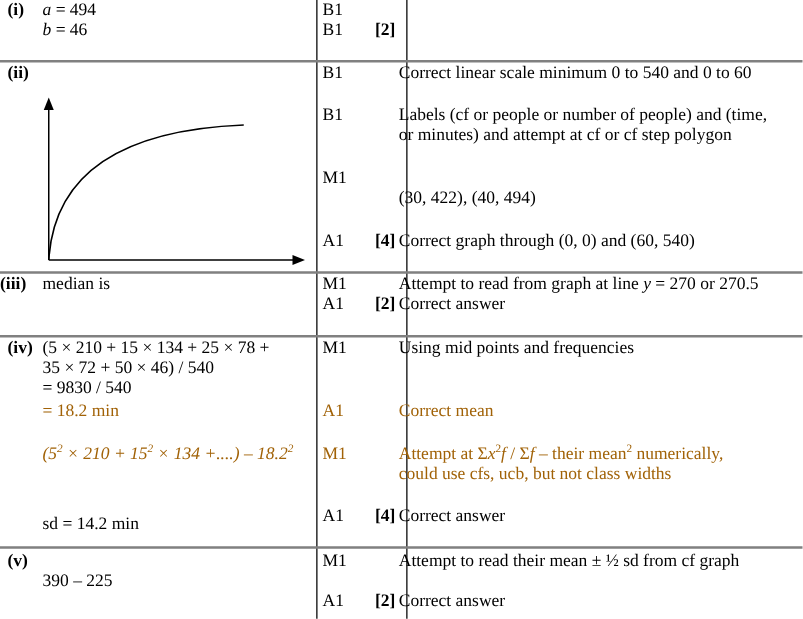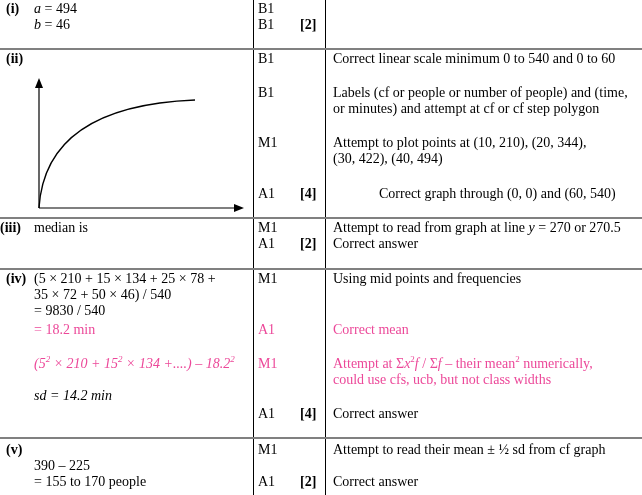"Correct linear scale minimum 0" .comment { left: 333px -> 319px }
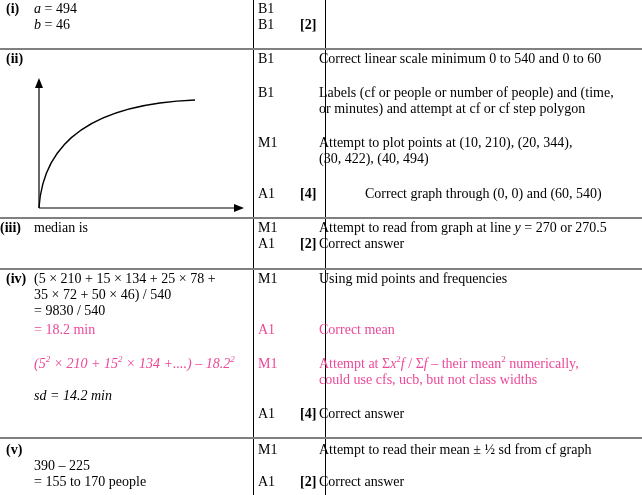"Attempt to plot points at" span.txt { html: <span>Attempt to plot points at (10, 210), (20, 344),</span> -> none }
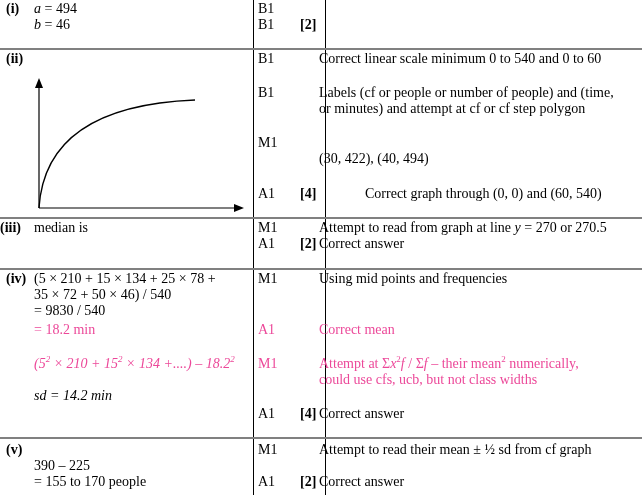"Correct graph through (0, 0)" span.txt { margin-left: 46px -> none }
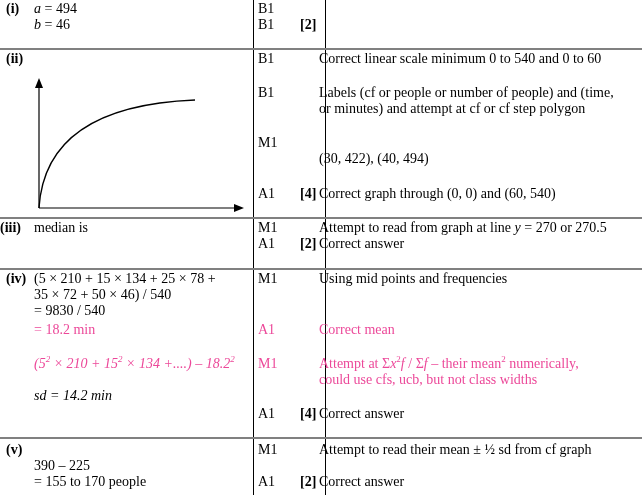"= 18.2 min" .faded { color: #ec4899 -> #a16207 }
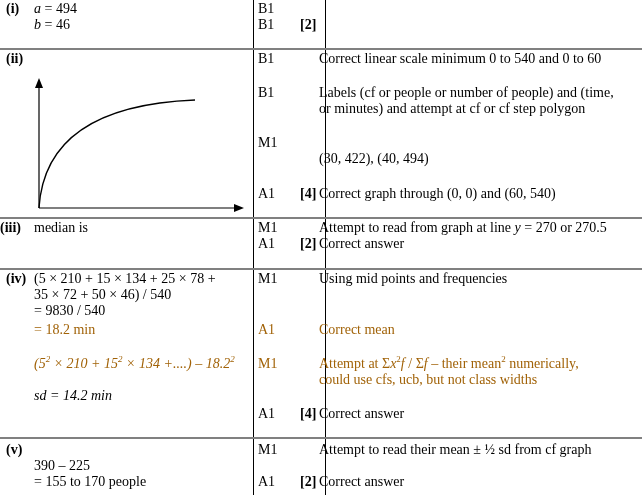"sd = 14.2 min" span.txt { font-style: italic -> none; top: 118px -> 142px }
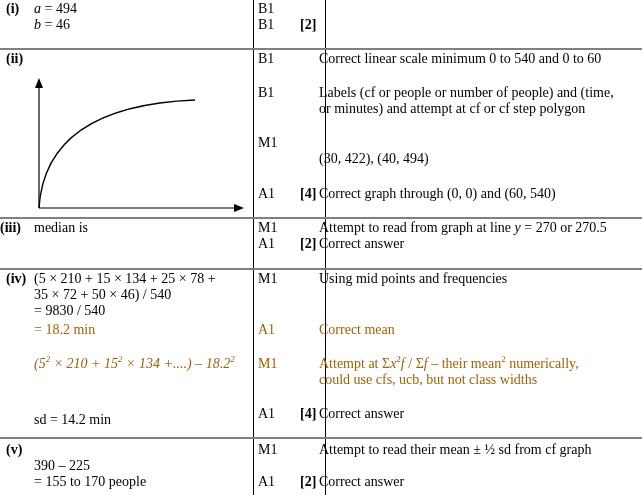"= 155 to 170 people" span.txt { html: <span>= 155 to 170 people</span> -> none }
